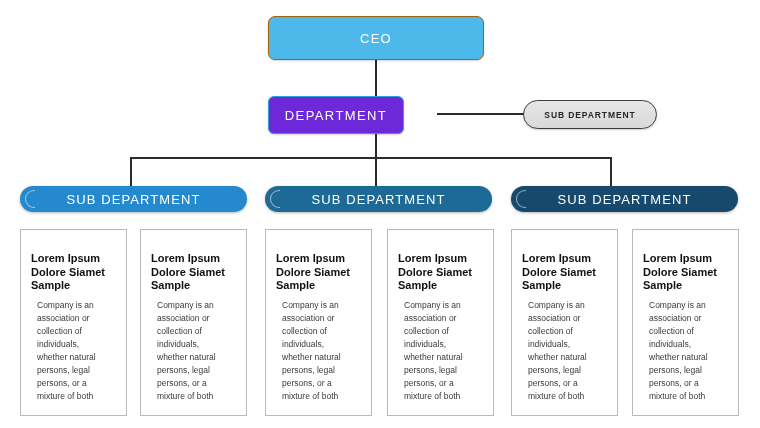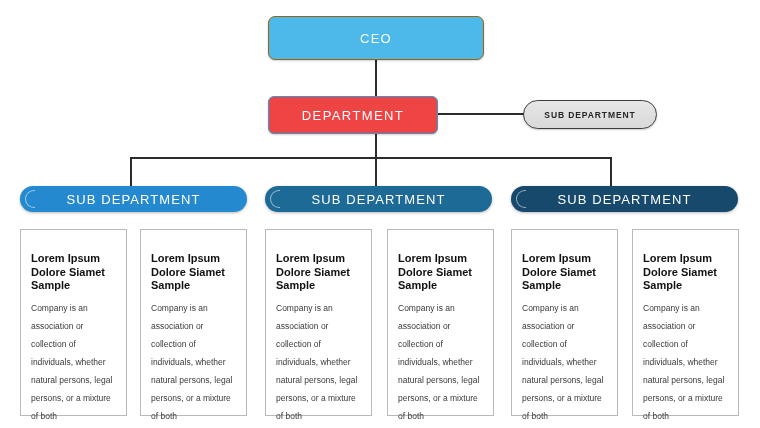"DEPARTMENT" .node-department { background: #ef4444 -> #6d28d9; width: 170px -> 136px }
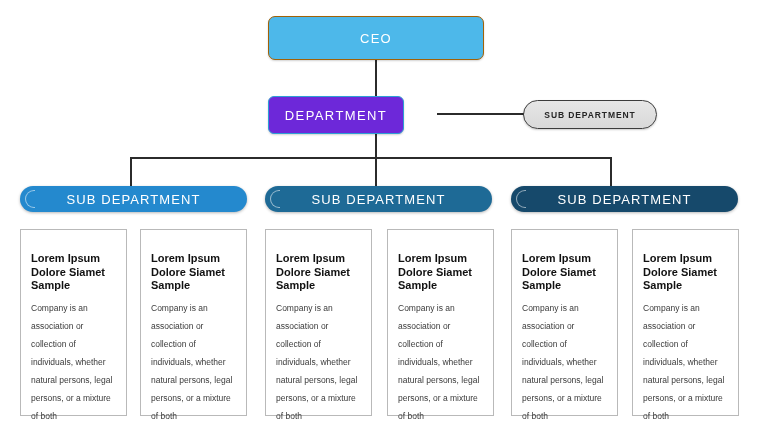"Company is an association or" .card-body { line-height: 18px -> 13px; margin: 0 -> 6px }
